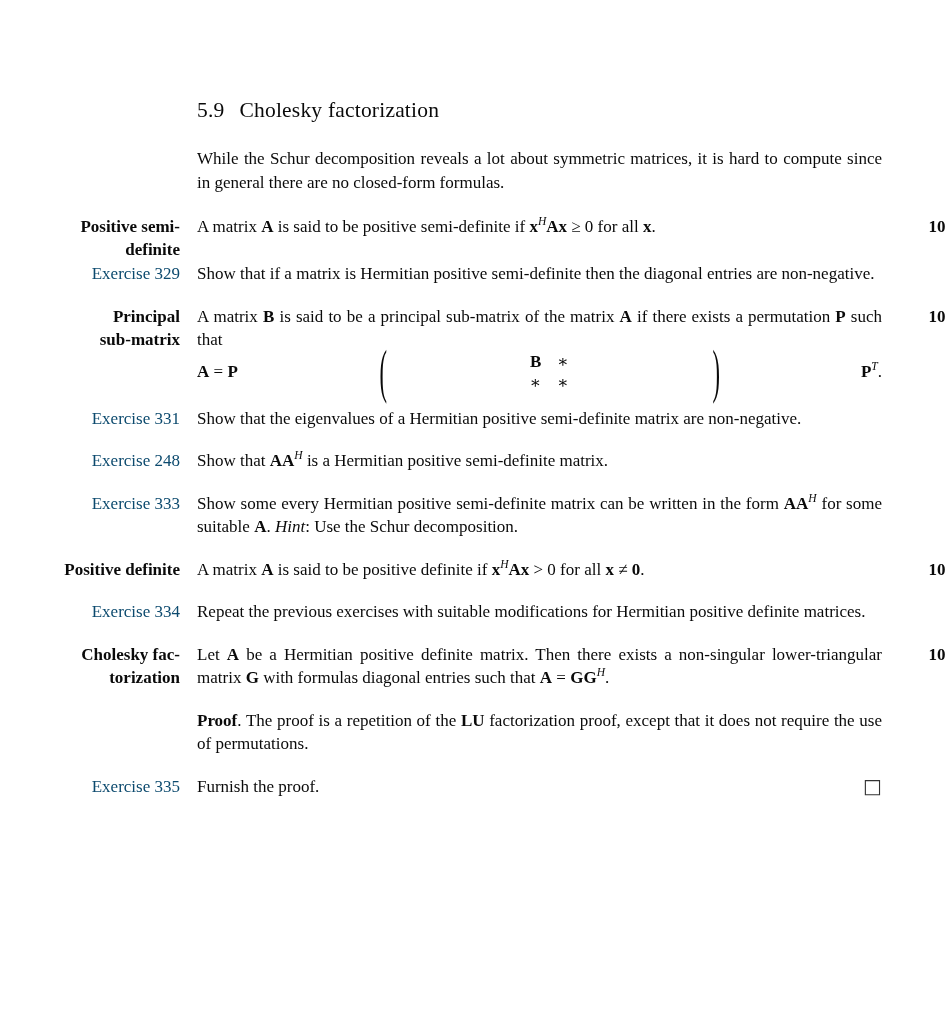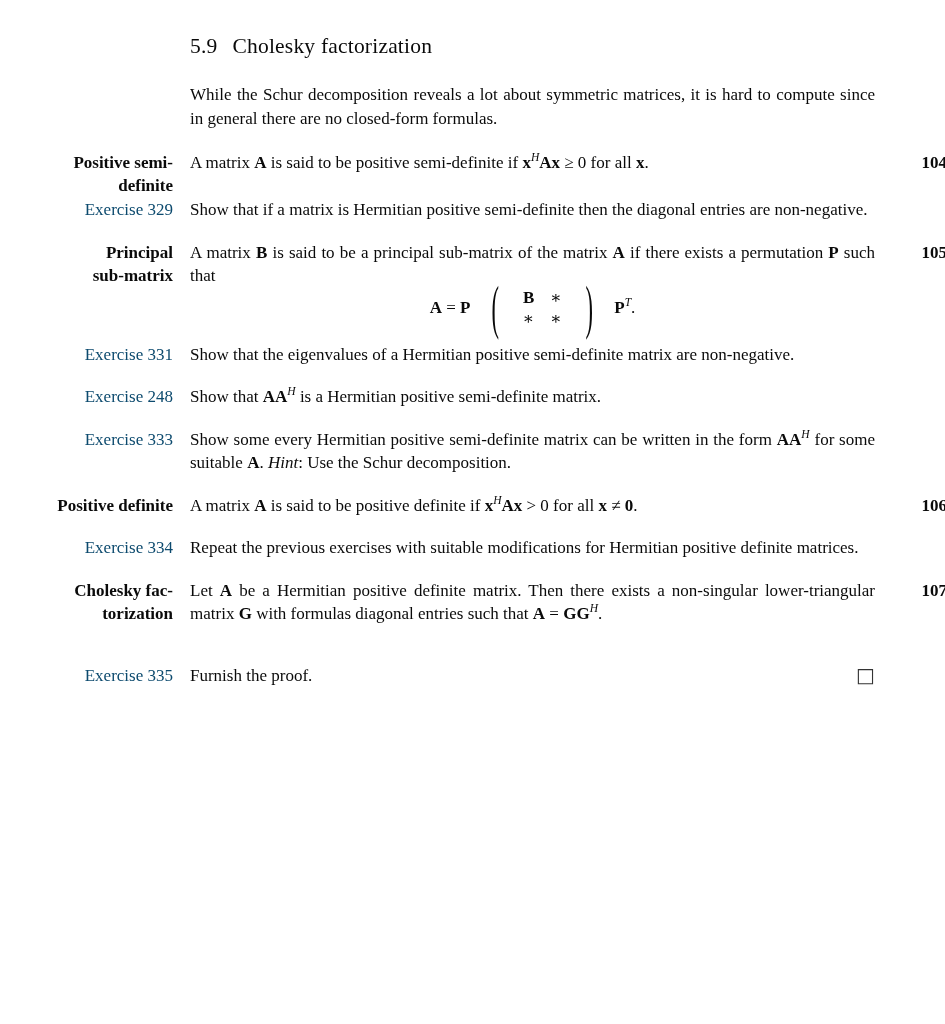"5.9" .page { margin-left: none -> 7px; padding: 34px 0 0 20px -> 98px 0 0 20px }
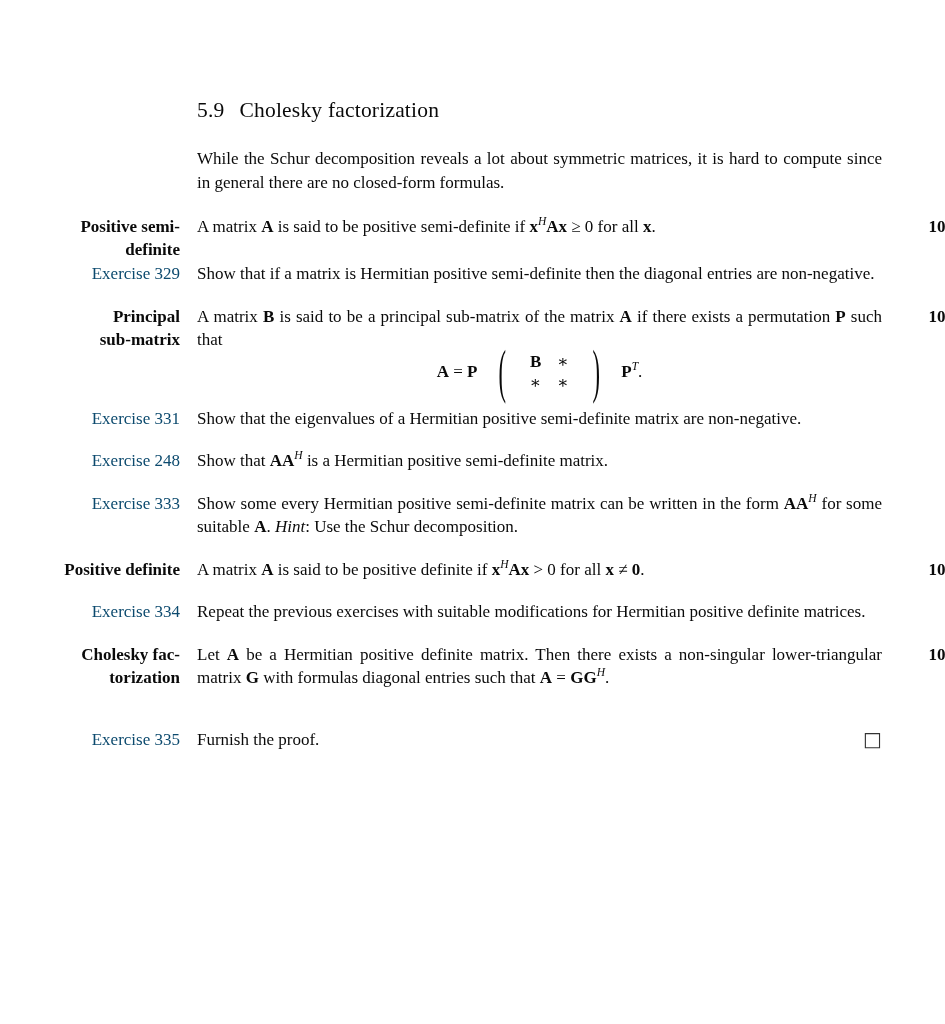"A = P" .eq { justify-content: center -> space-between }
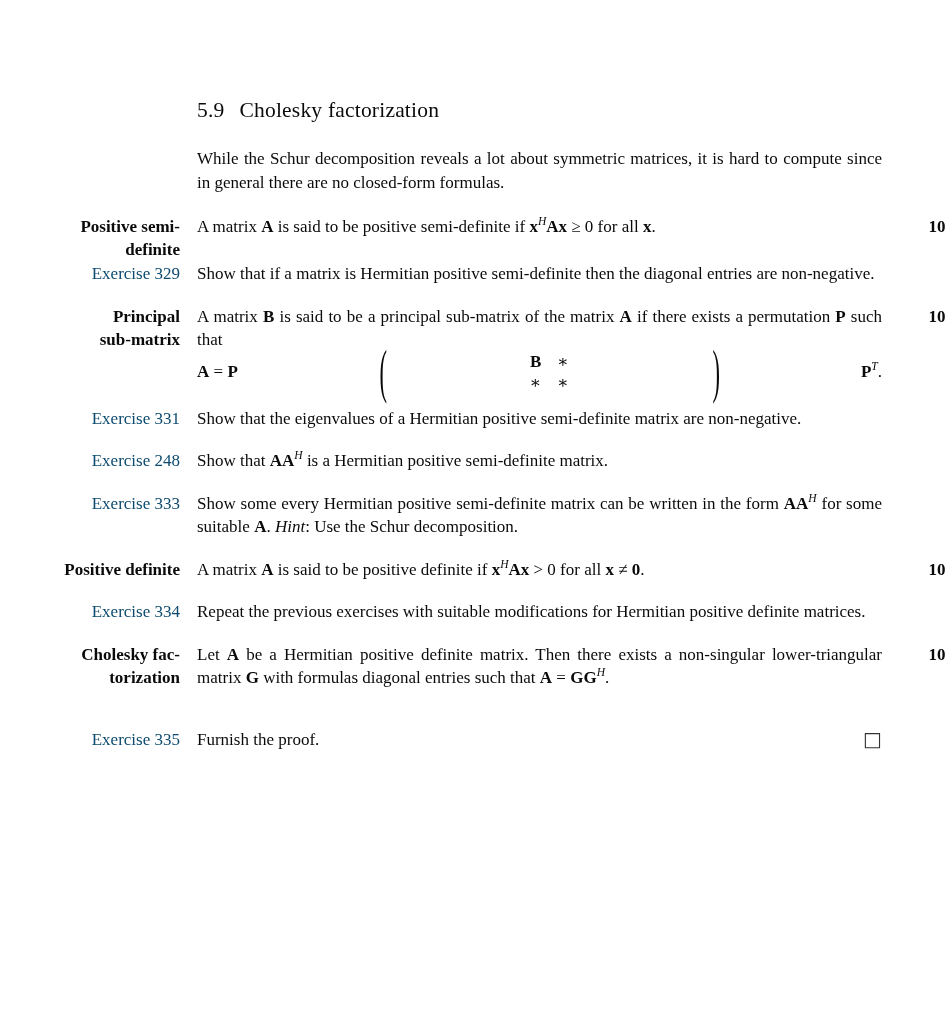"Proof. The proof is a" div.btext { html: none -> <div><span>Proof</span><span>. The proof is a repetition of the </span><span>LU</span><span> factorization proof, except that it does not require the use of permutations.</span></div> }
